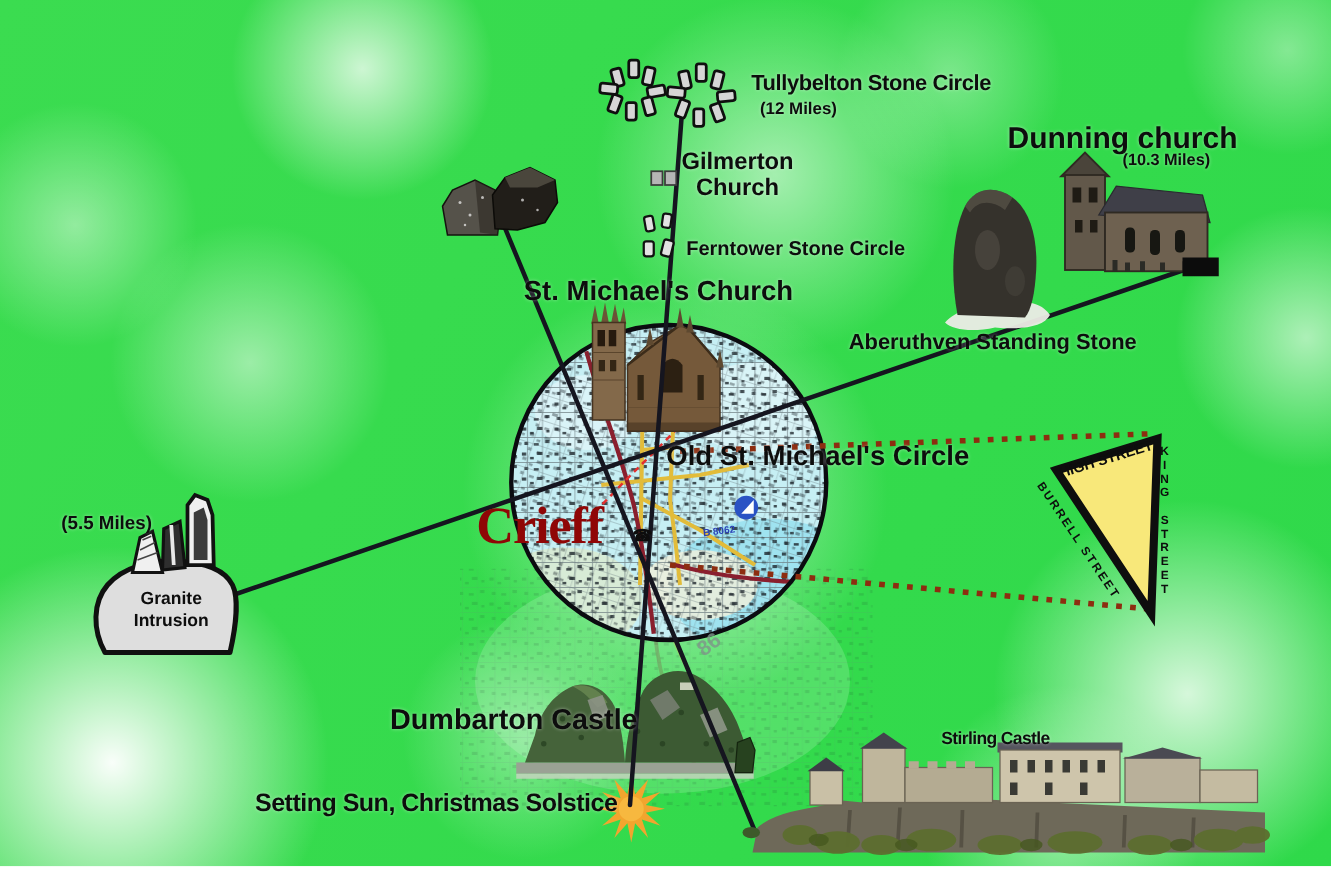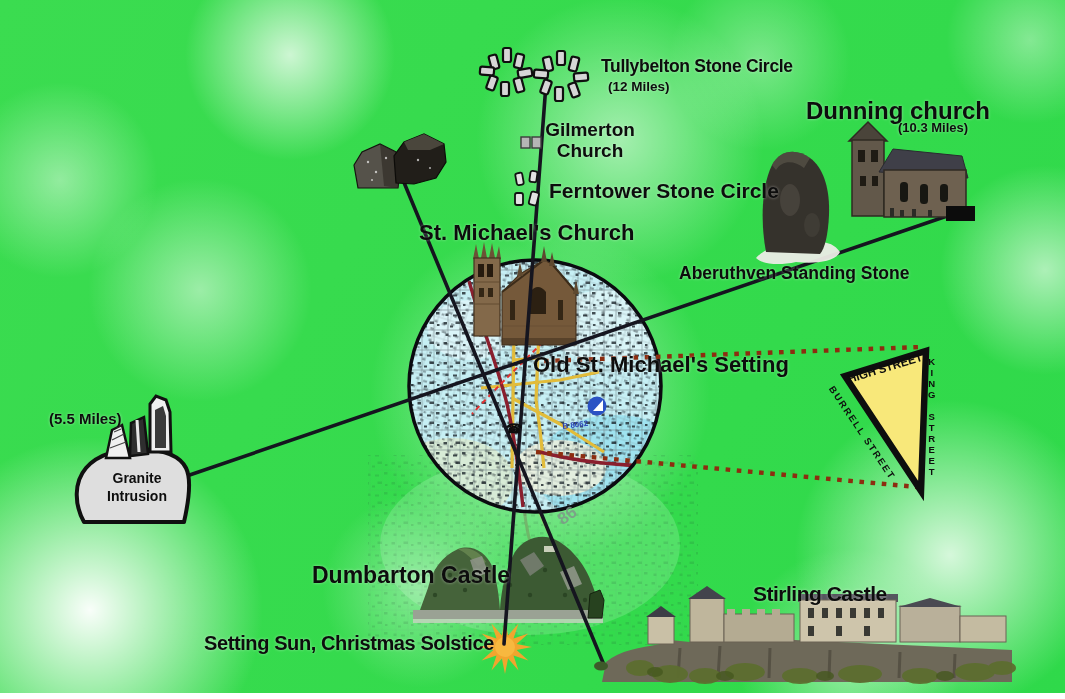"Ferntower Stone Circle" .lbl-ferntower { font-size: 21px -> 16px; top: 180px -> 192px }
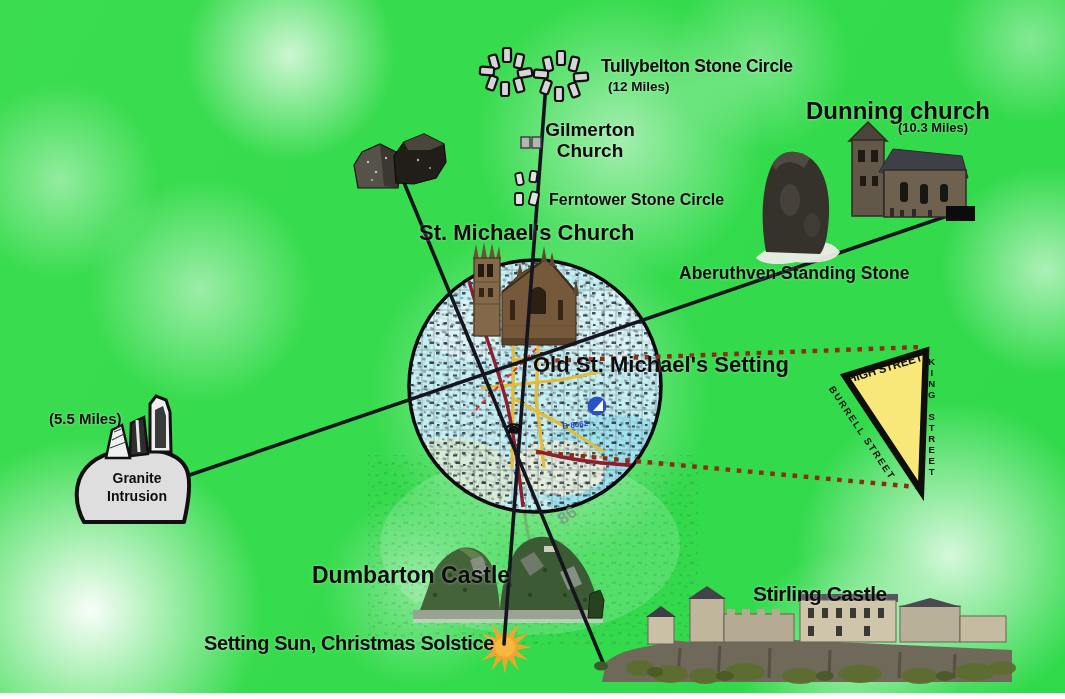"Old St. Michael's Setting" div.lbl { text: Setting -> Circle }
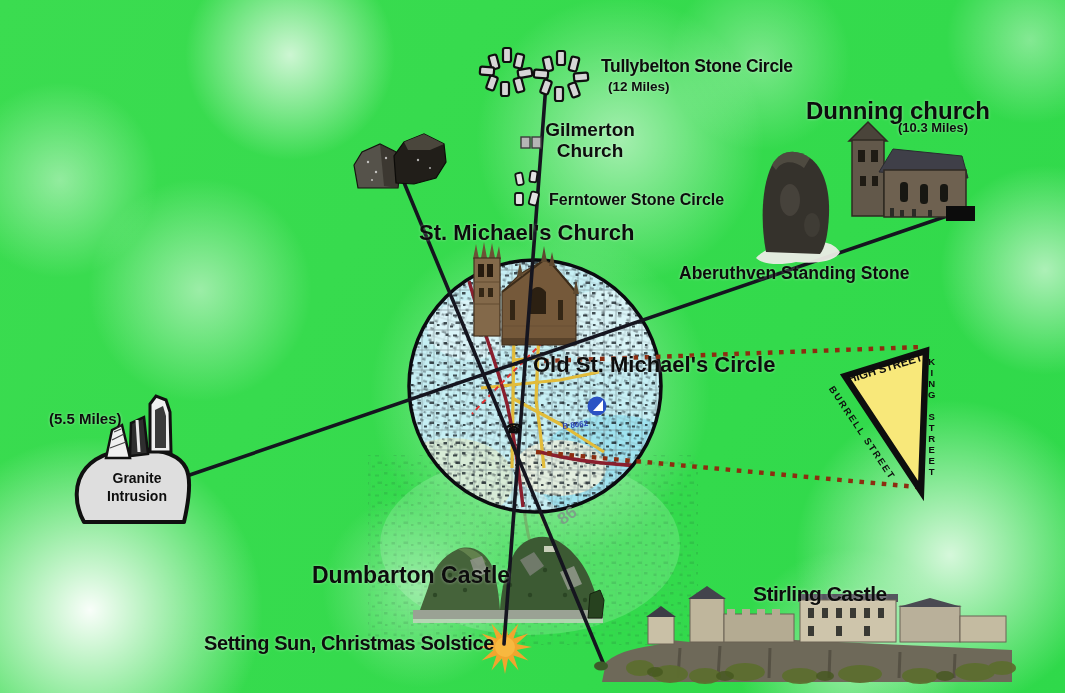"Crieff" div.lbl { html: none -> <div>Crieff</div> }
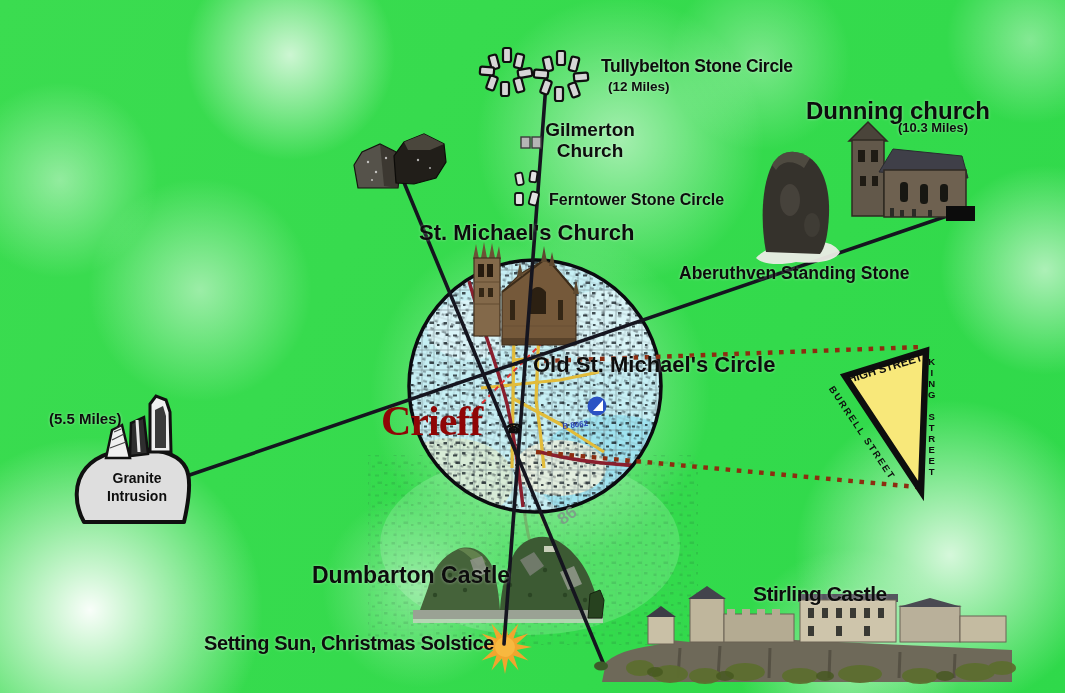"Stirling Castle" .lbl-stirling { font-size: 21px -> 14px }
